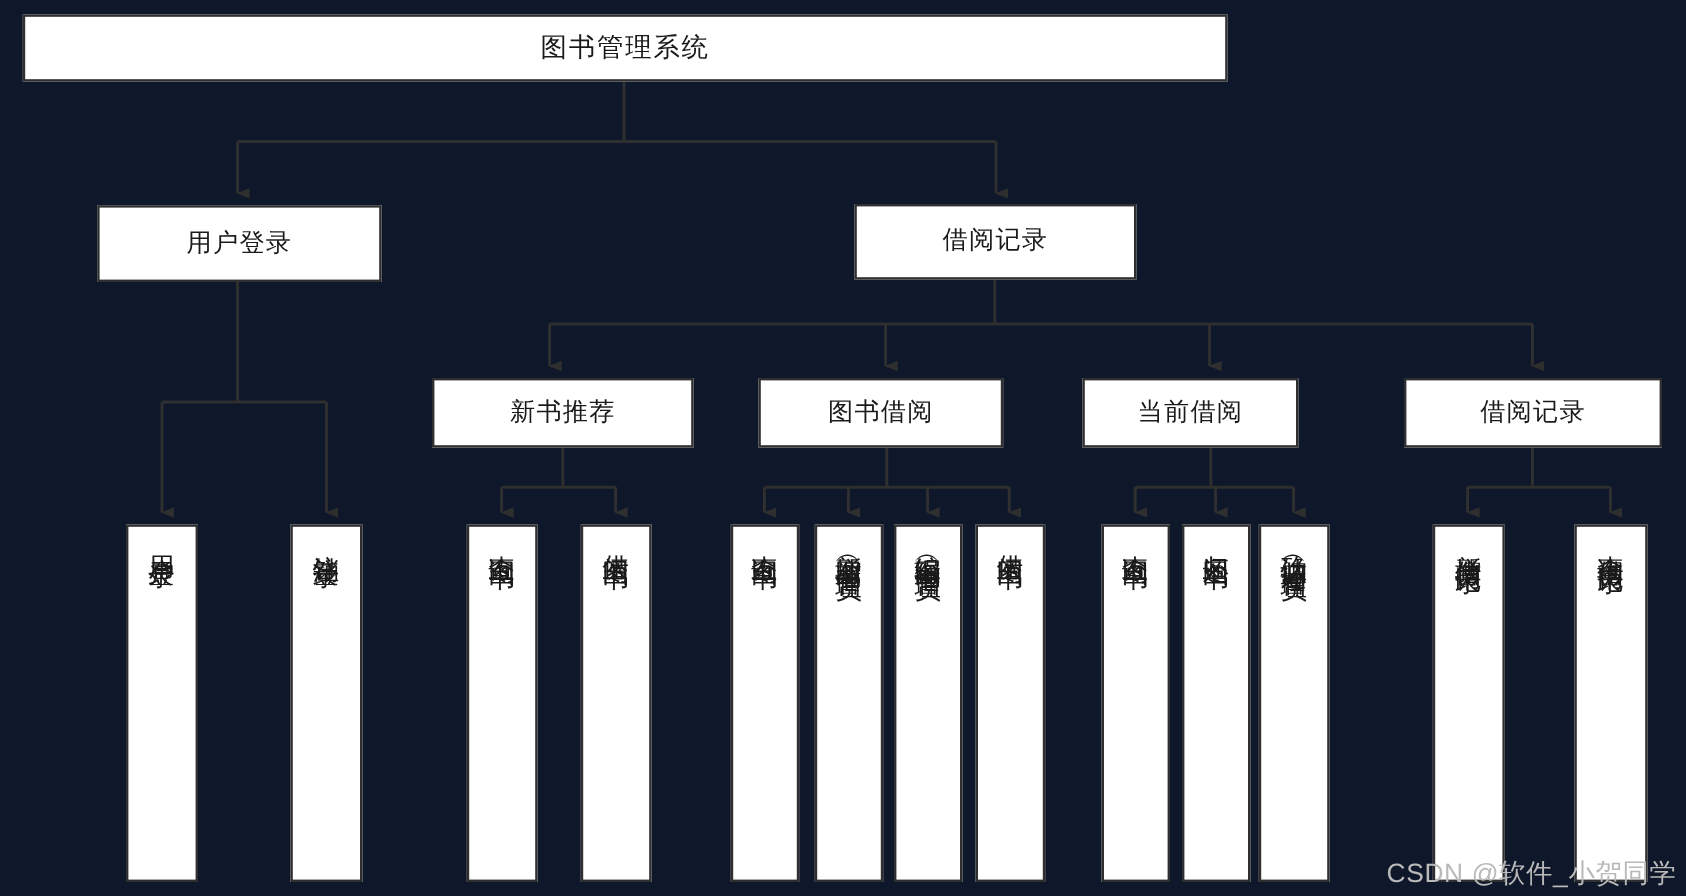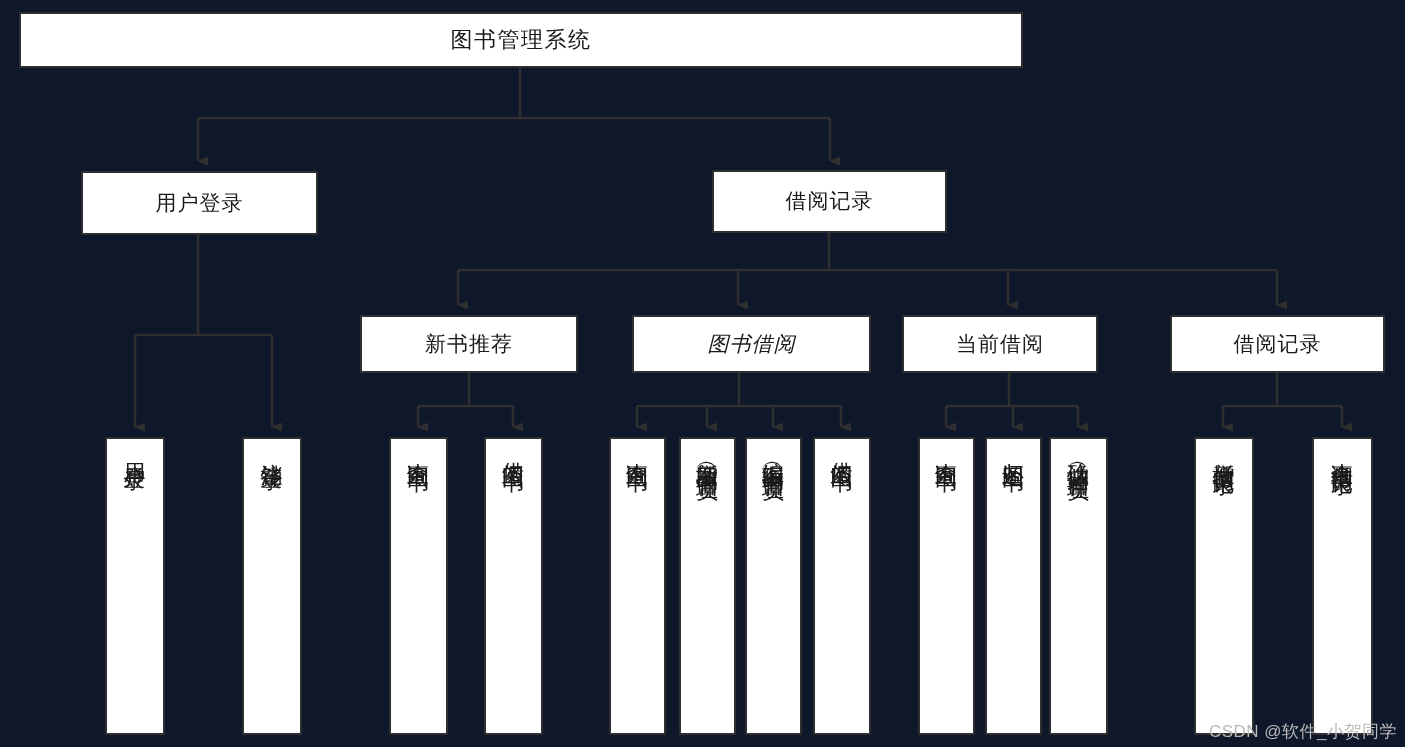"图书借阅" div.node { font-style: italic -> none; width: 239px -> 204px }
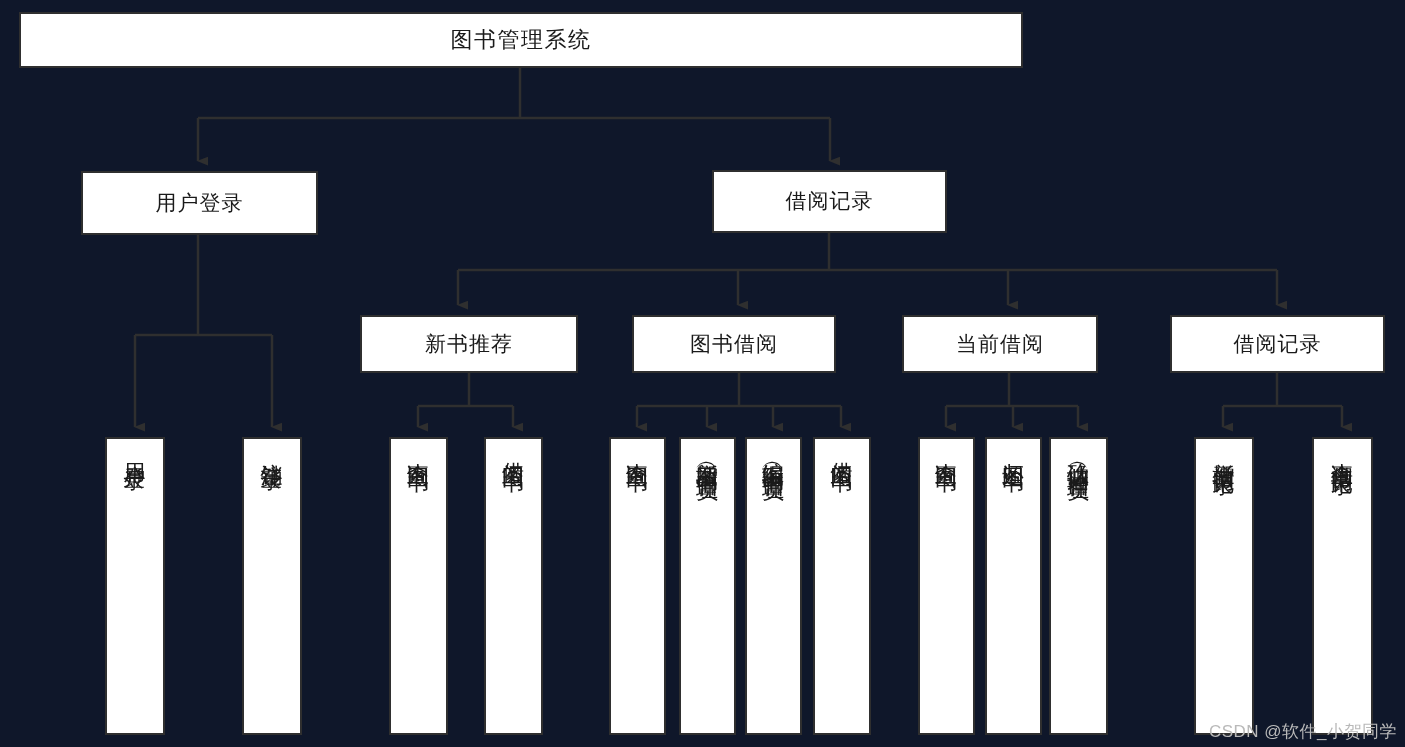"当前借阅" div.node { width: 196px -> 180px }
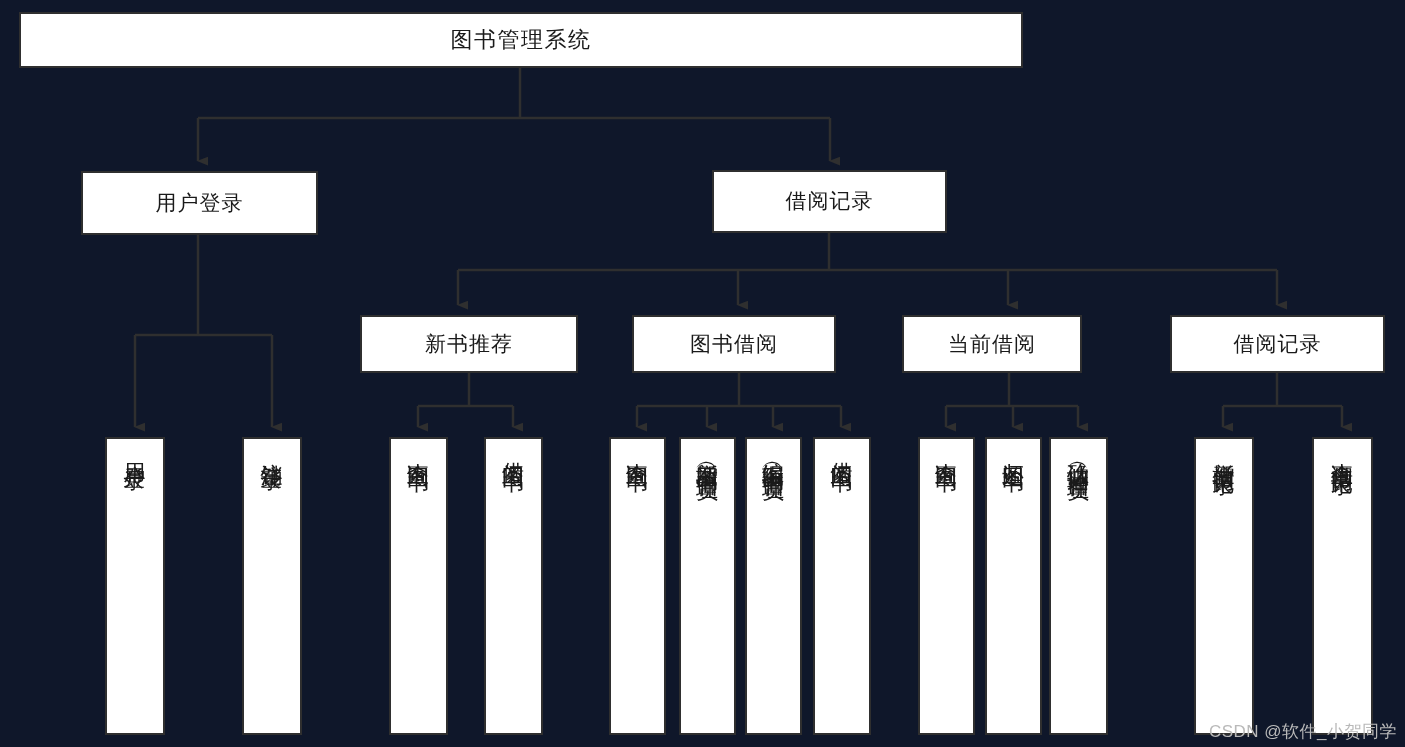"CSDN @软件_小贺同学" .watermark { font-size: 17px -> 22px }
